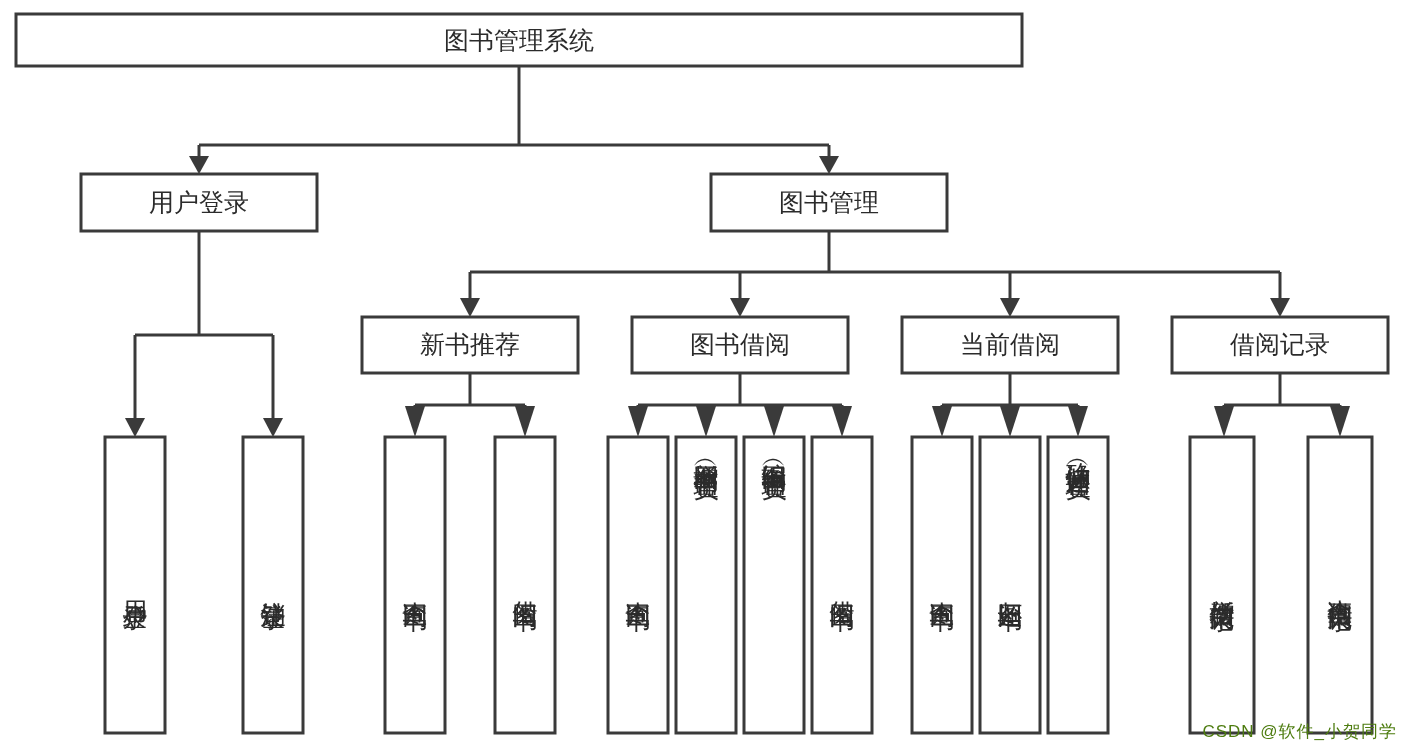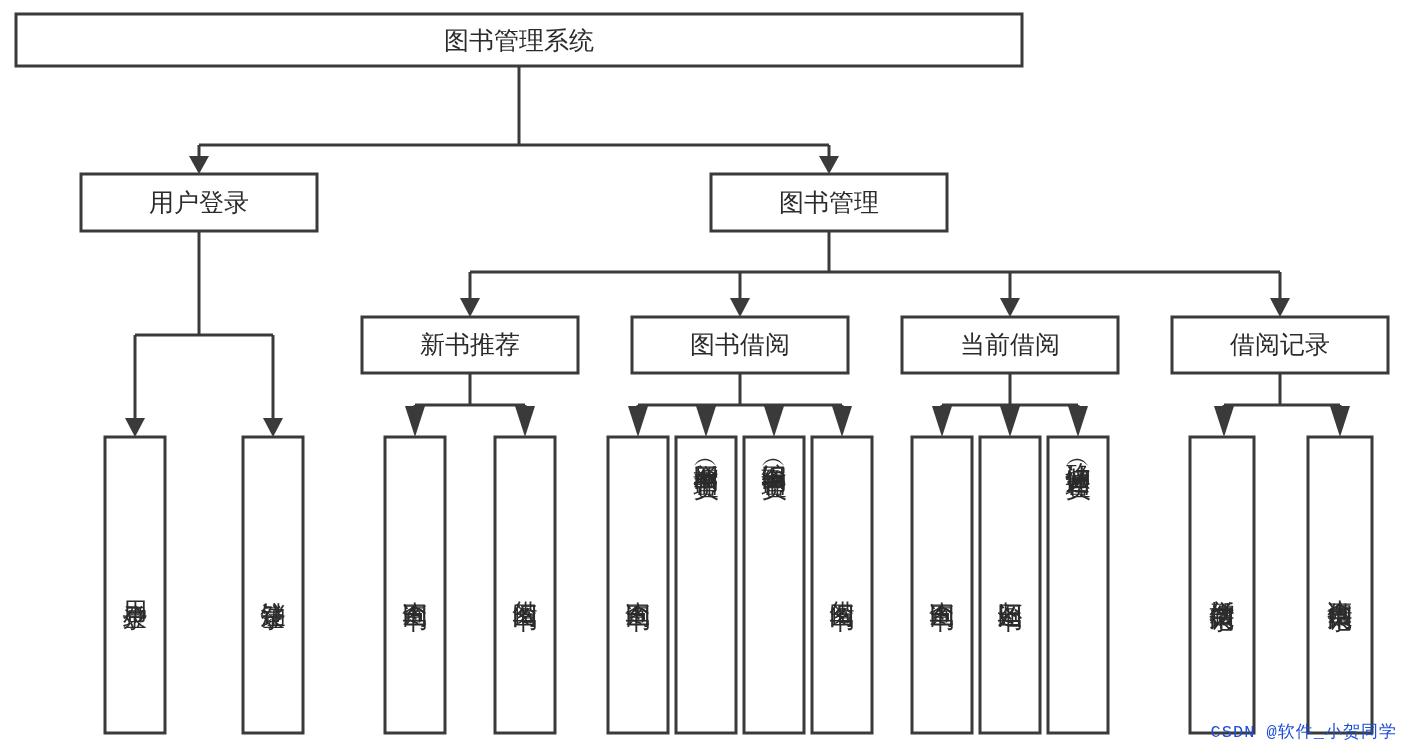"CSDN @软件_小贺同学" #watermark { color: #1d4ed8 -> #4d7c0f; font-family: Liberation Mono, monospace -> Liberation Sans, sans-serif }
